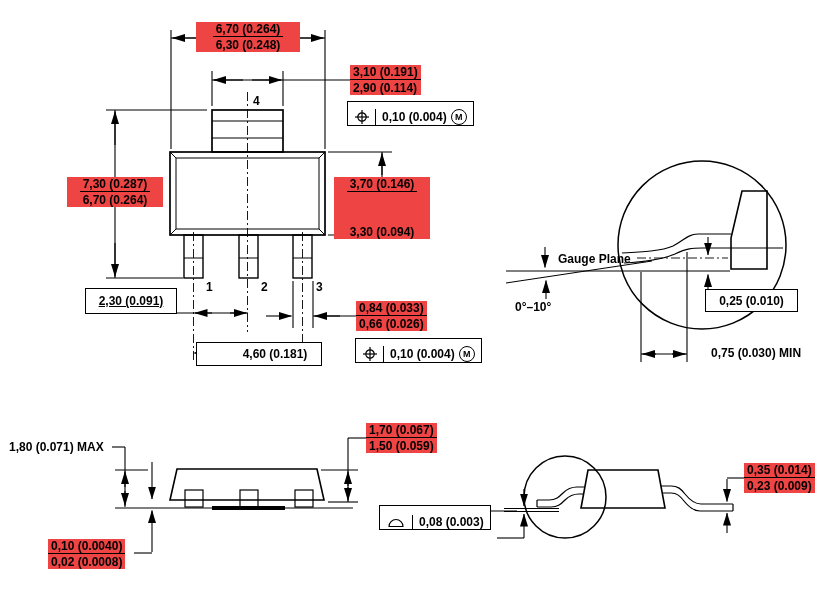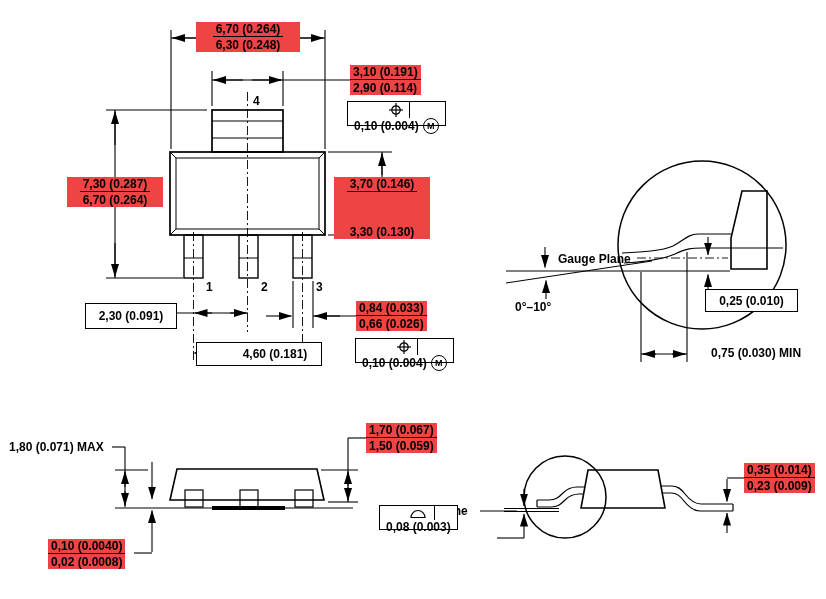"0,10 (0.004)" .fcf { align-items: center -> flex-end; flex-direction: column -> none }
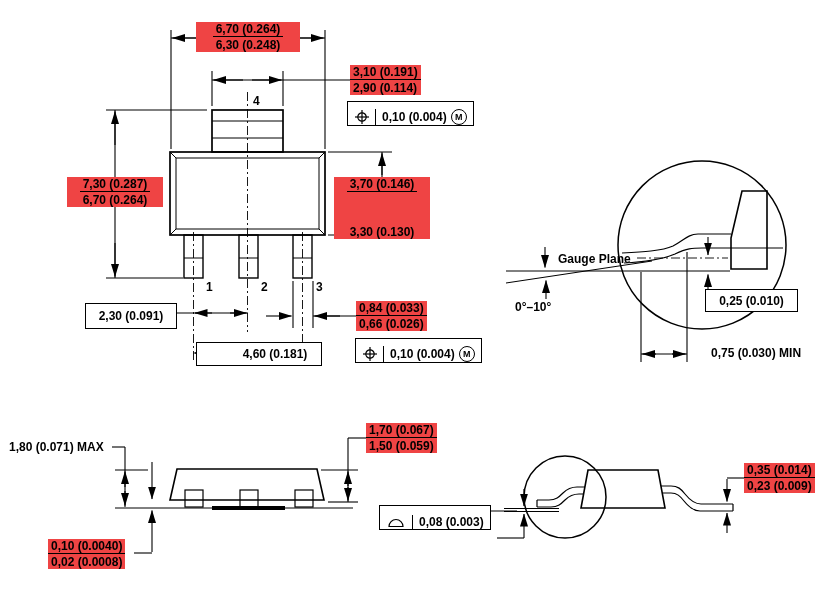"3,30 (0.130)" span.fr-bot { text: 0.130 -> 0.094 }
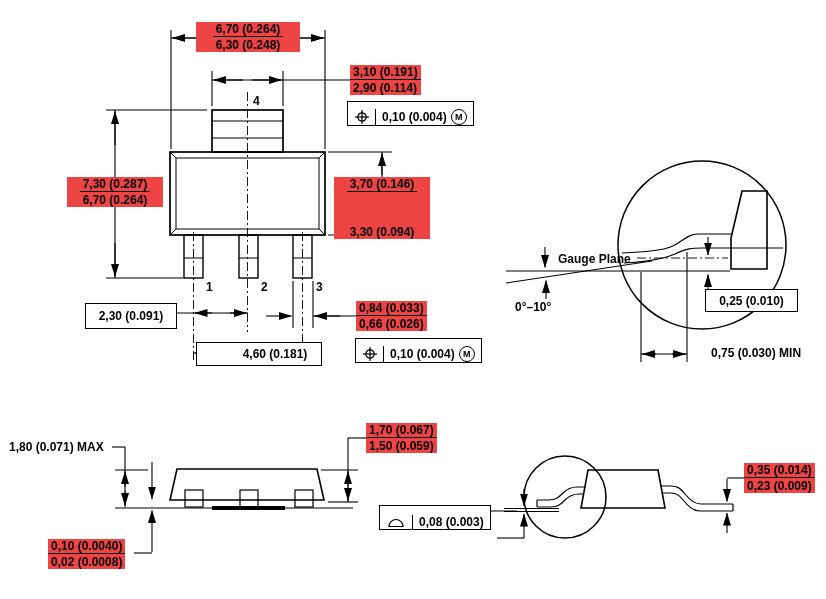"2,30 (0.091)" div.dimbox { text-decoration: none -> underline; top: 303px -> 288px }
